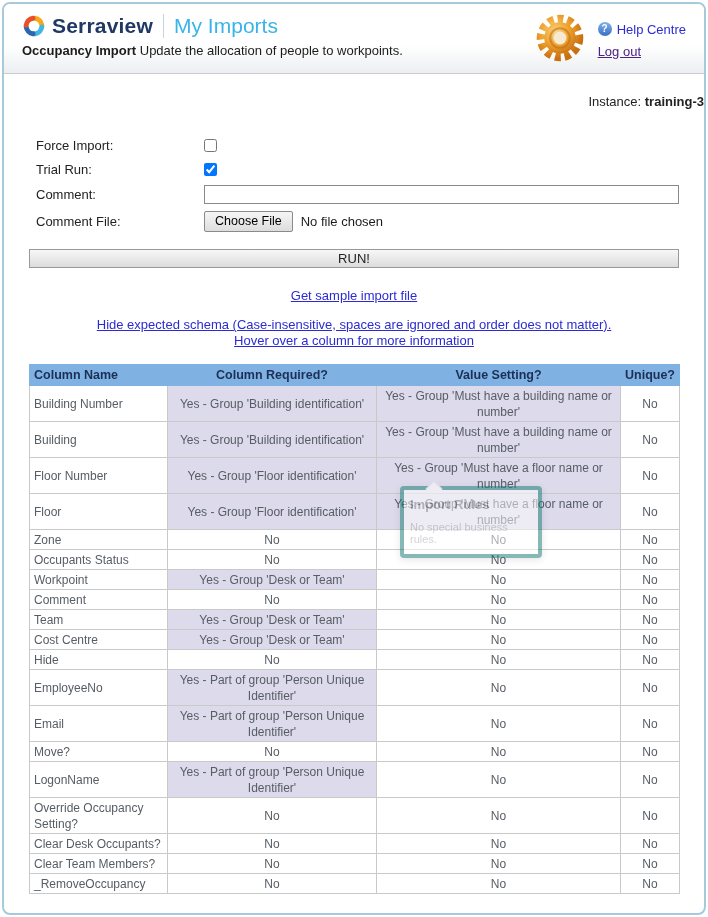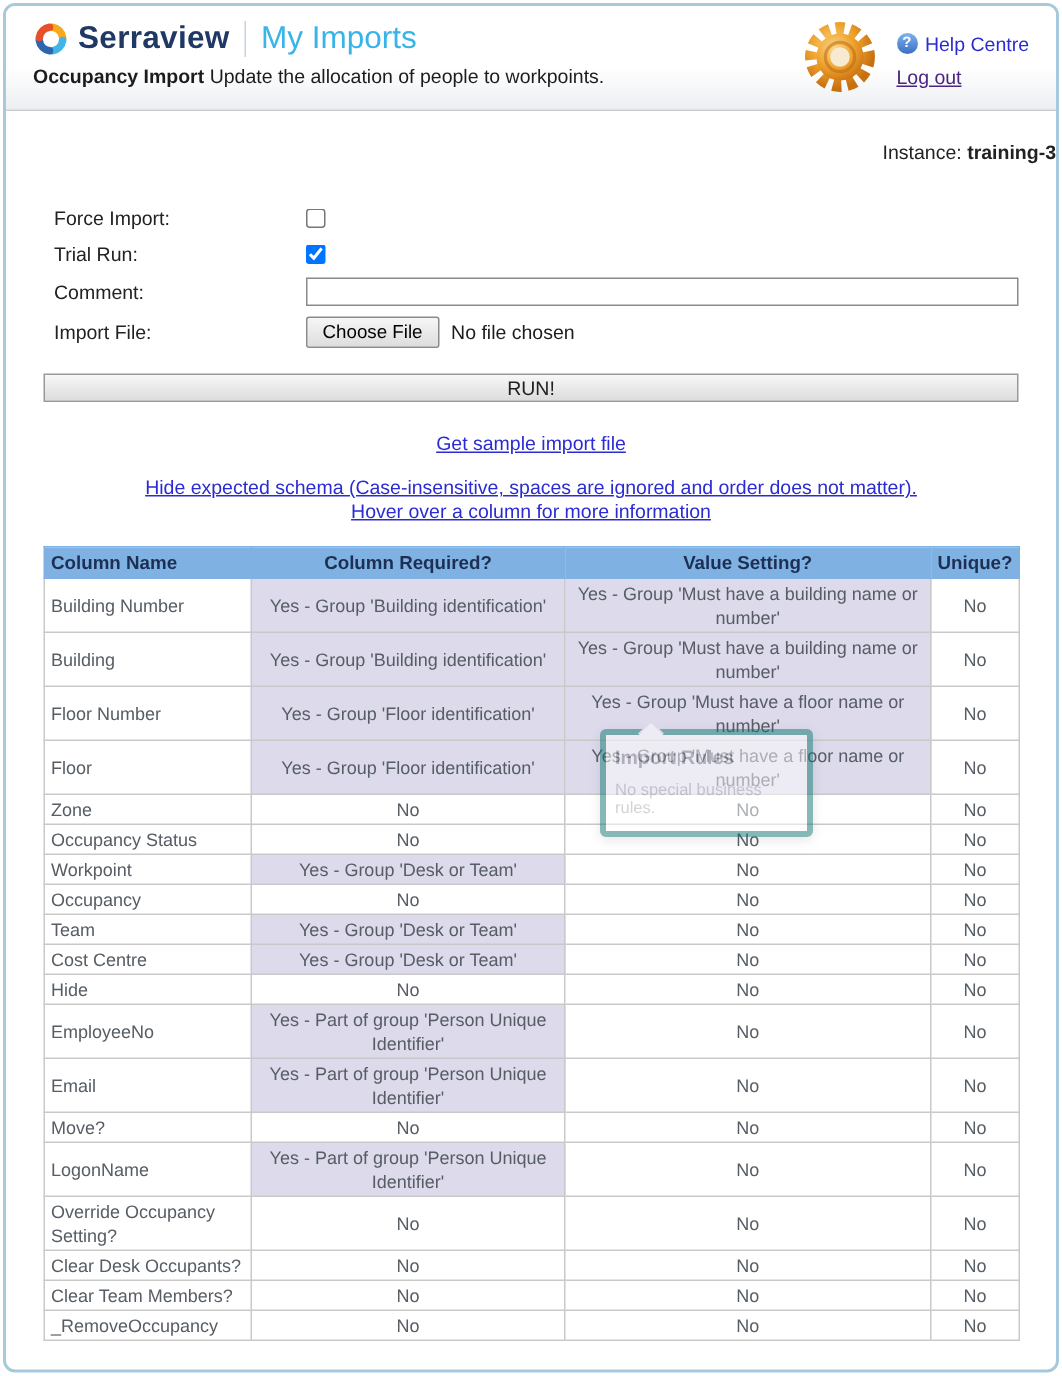"Import File:" label { text: Import -> Comment }
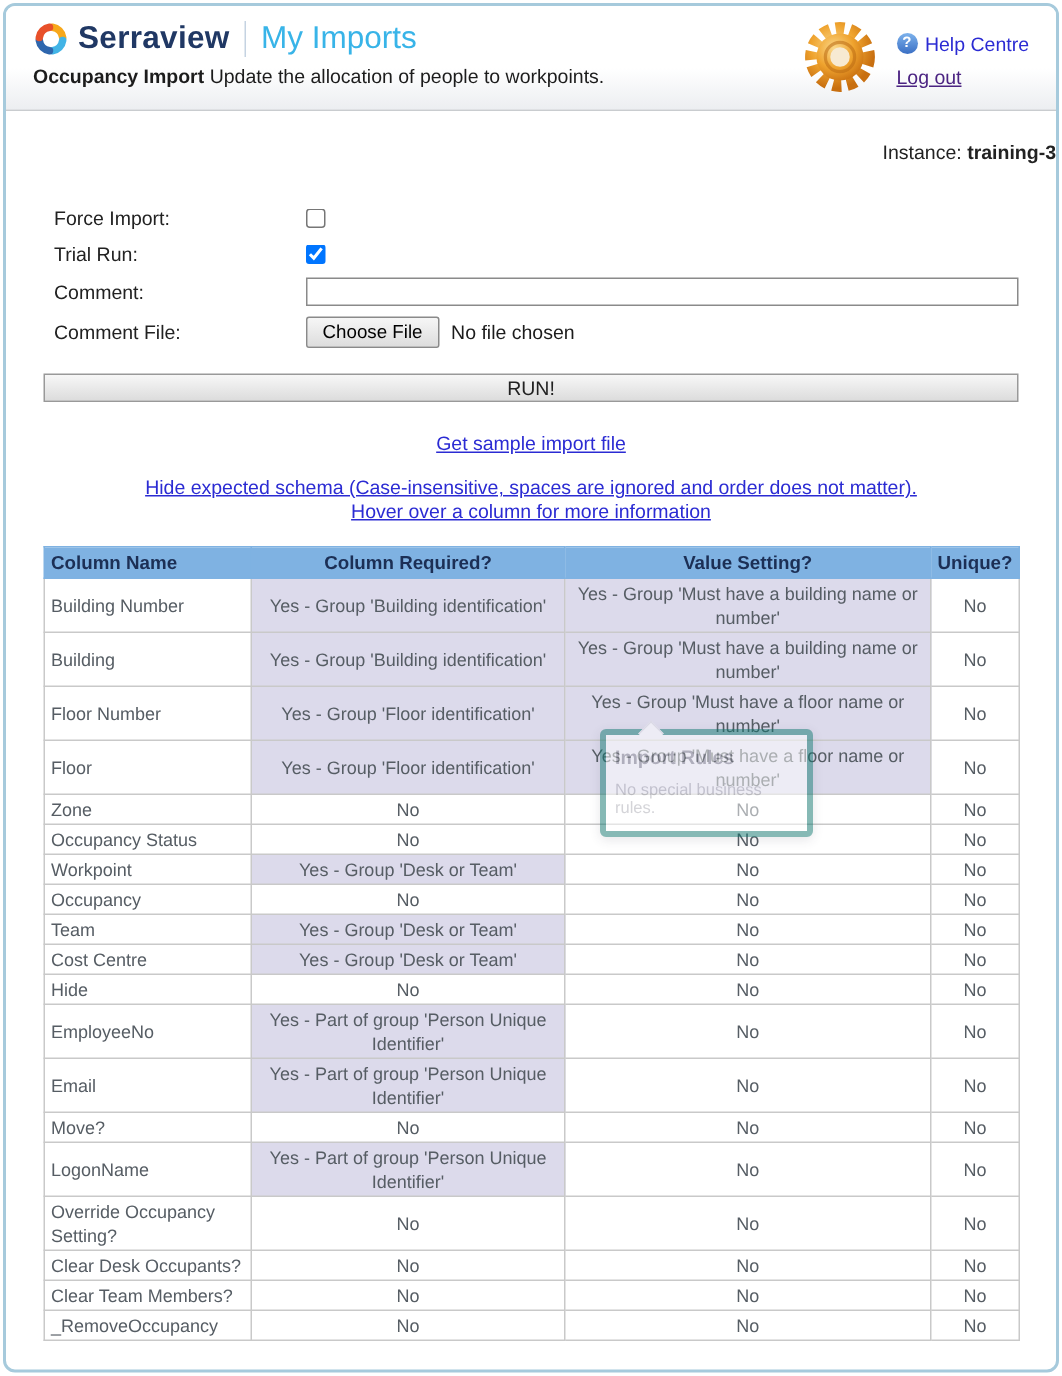"Occupancy Status" td.name-col { text: Occupancy -> Occupants }
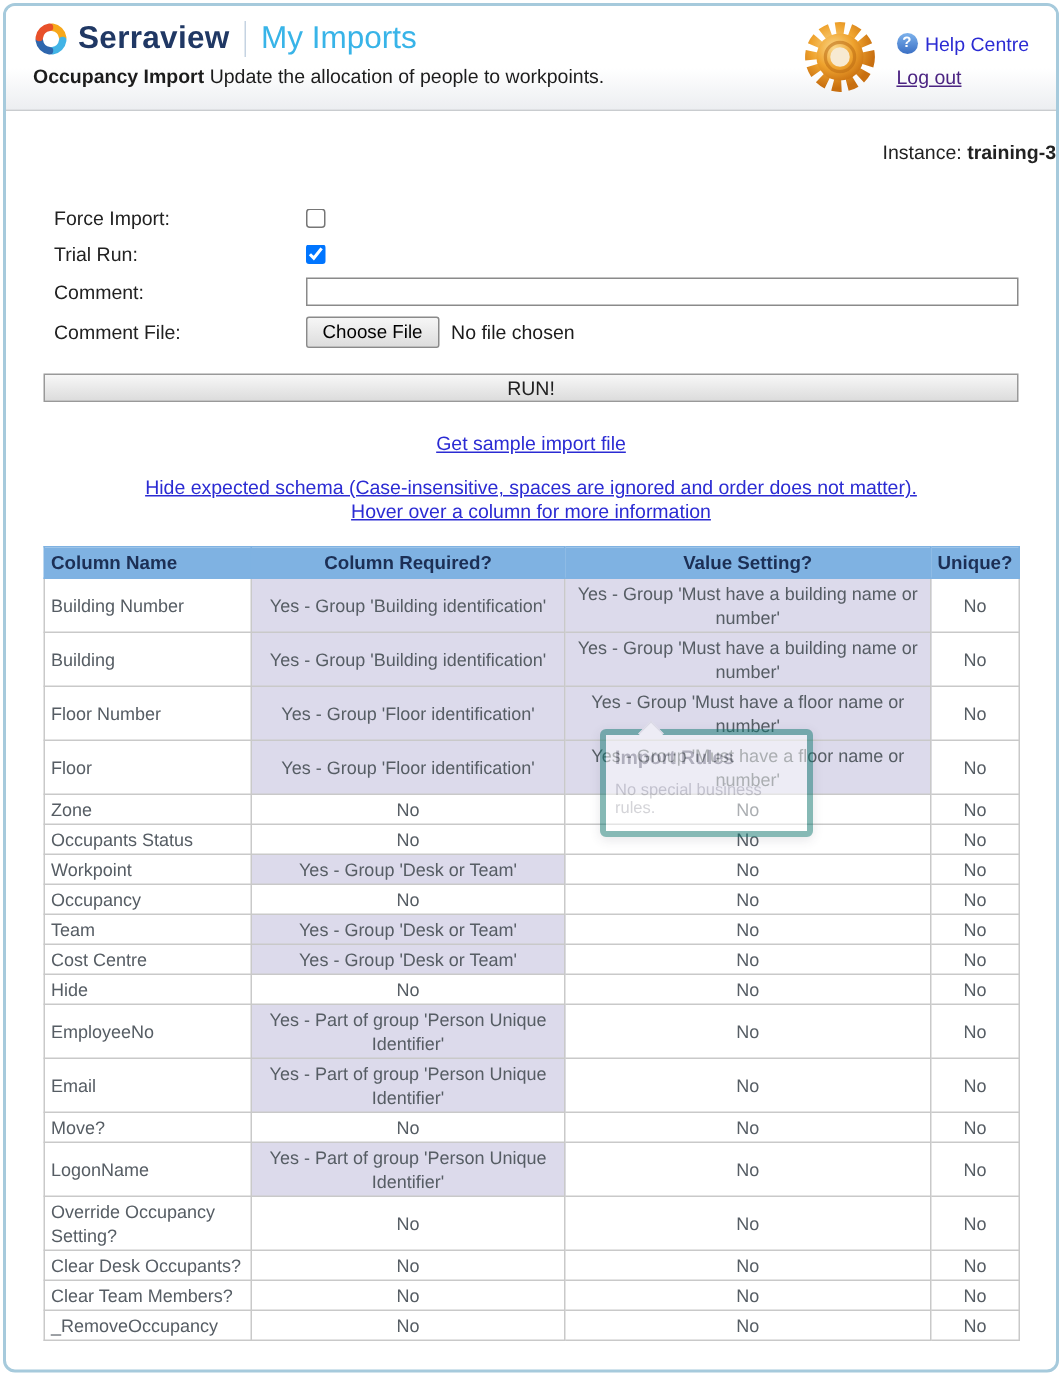"Occupancy" td.name-col { text: Occupancy -> Comment }
